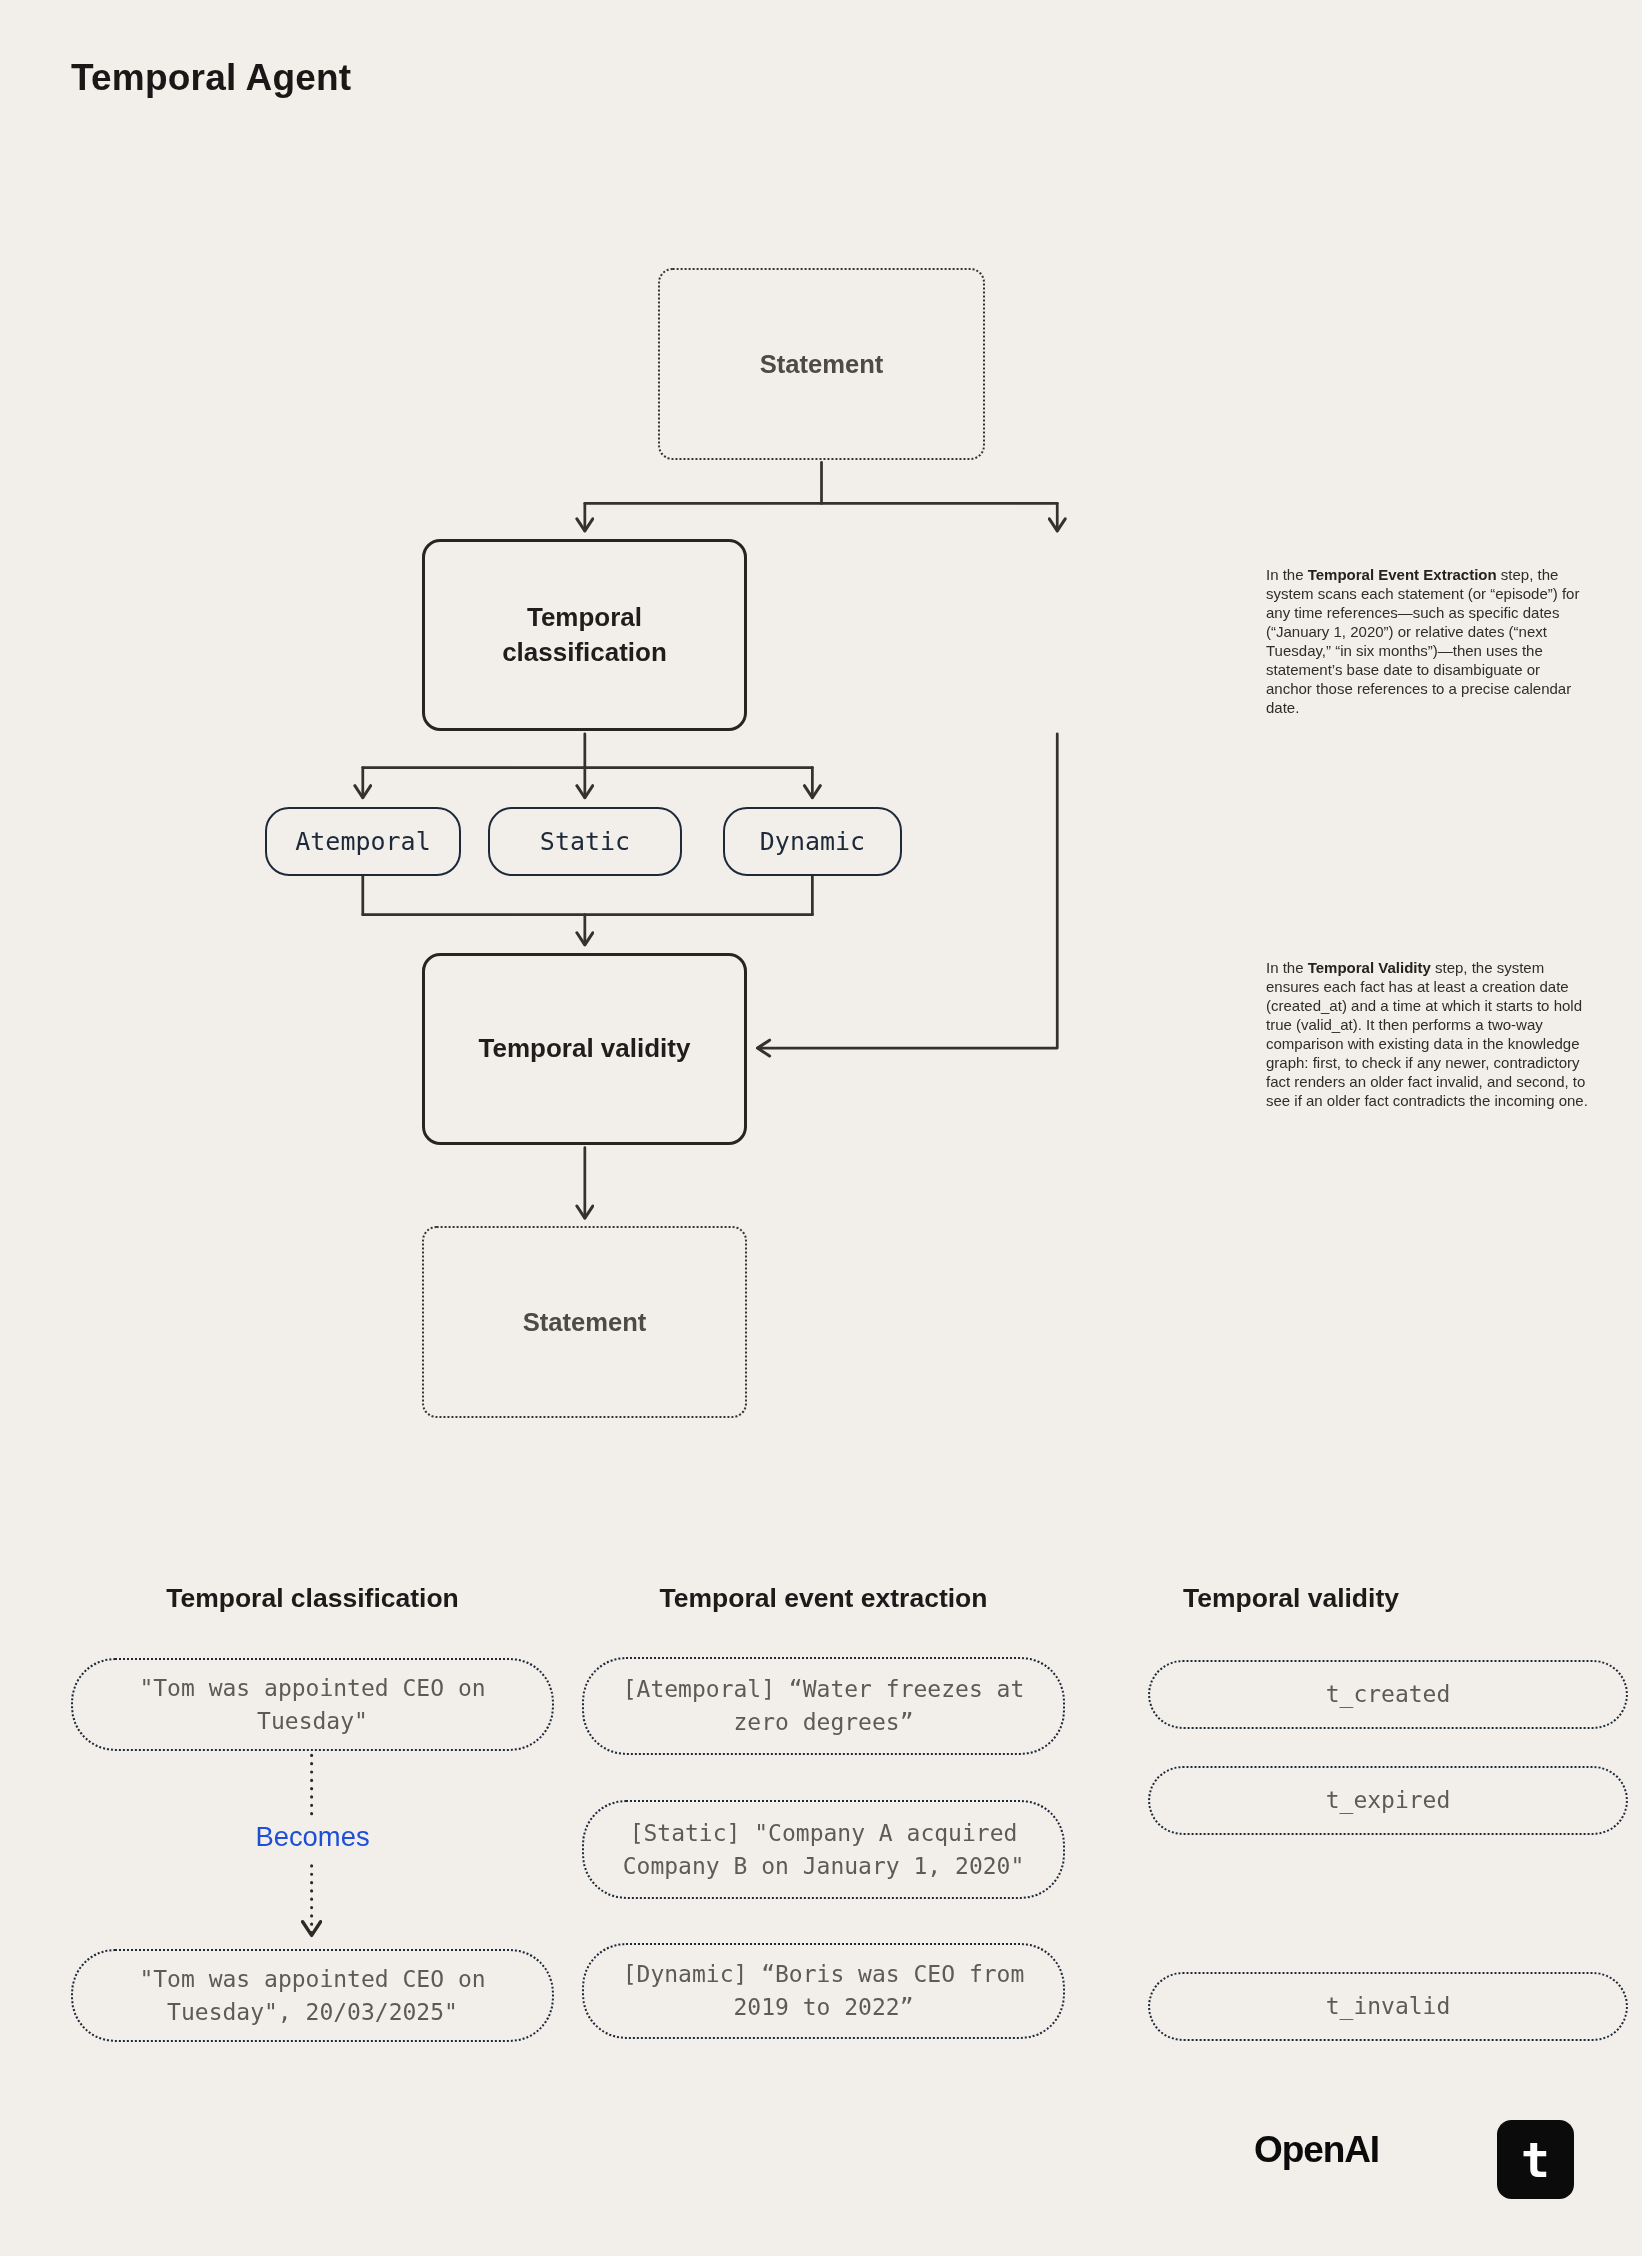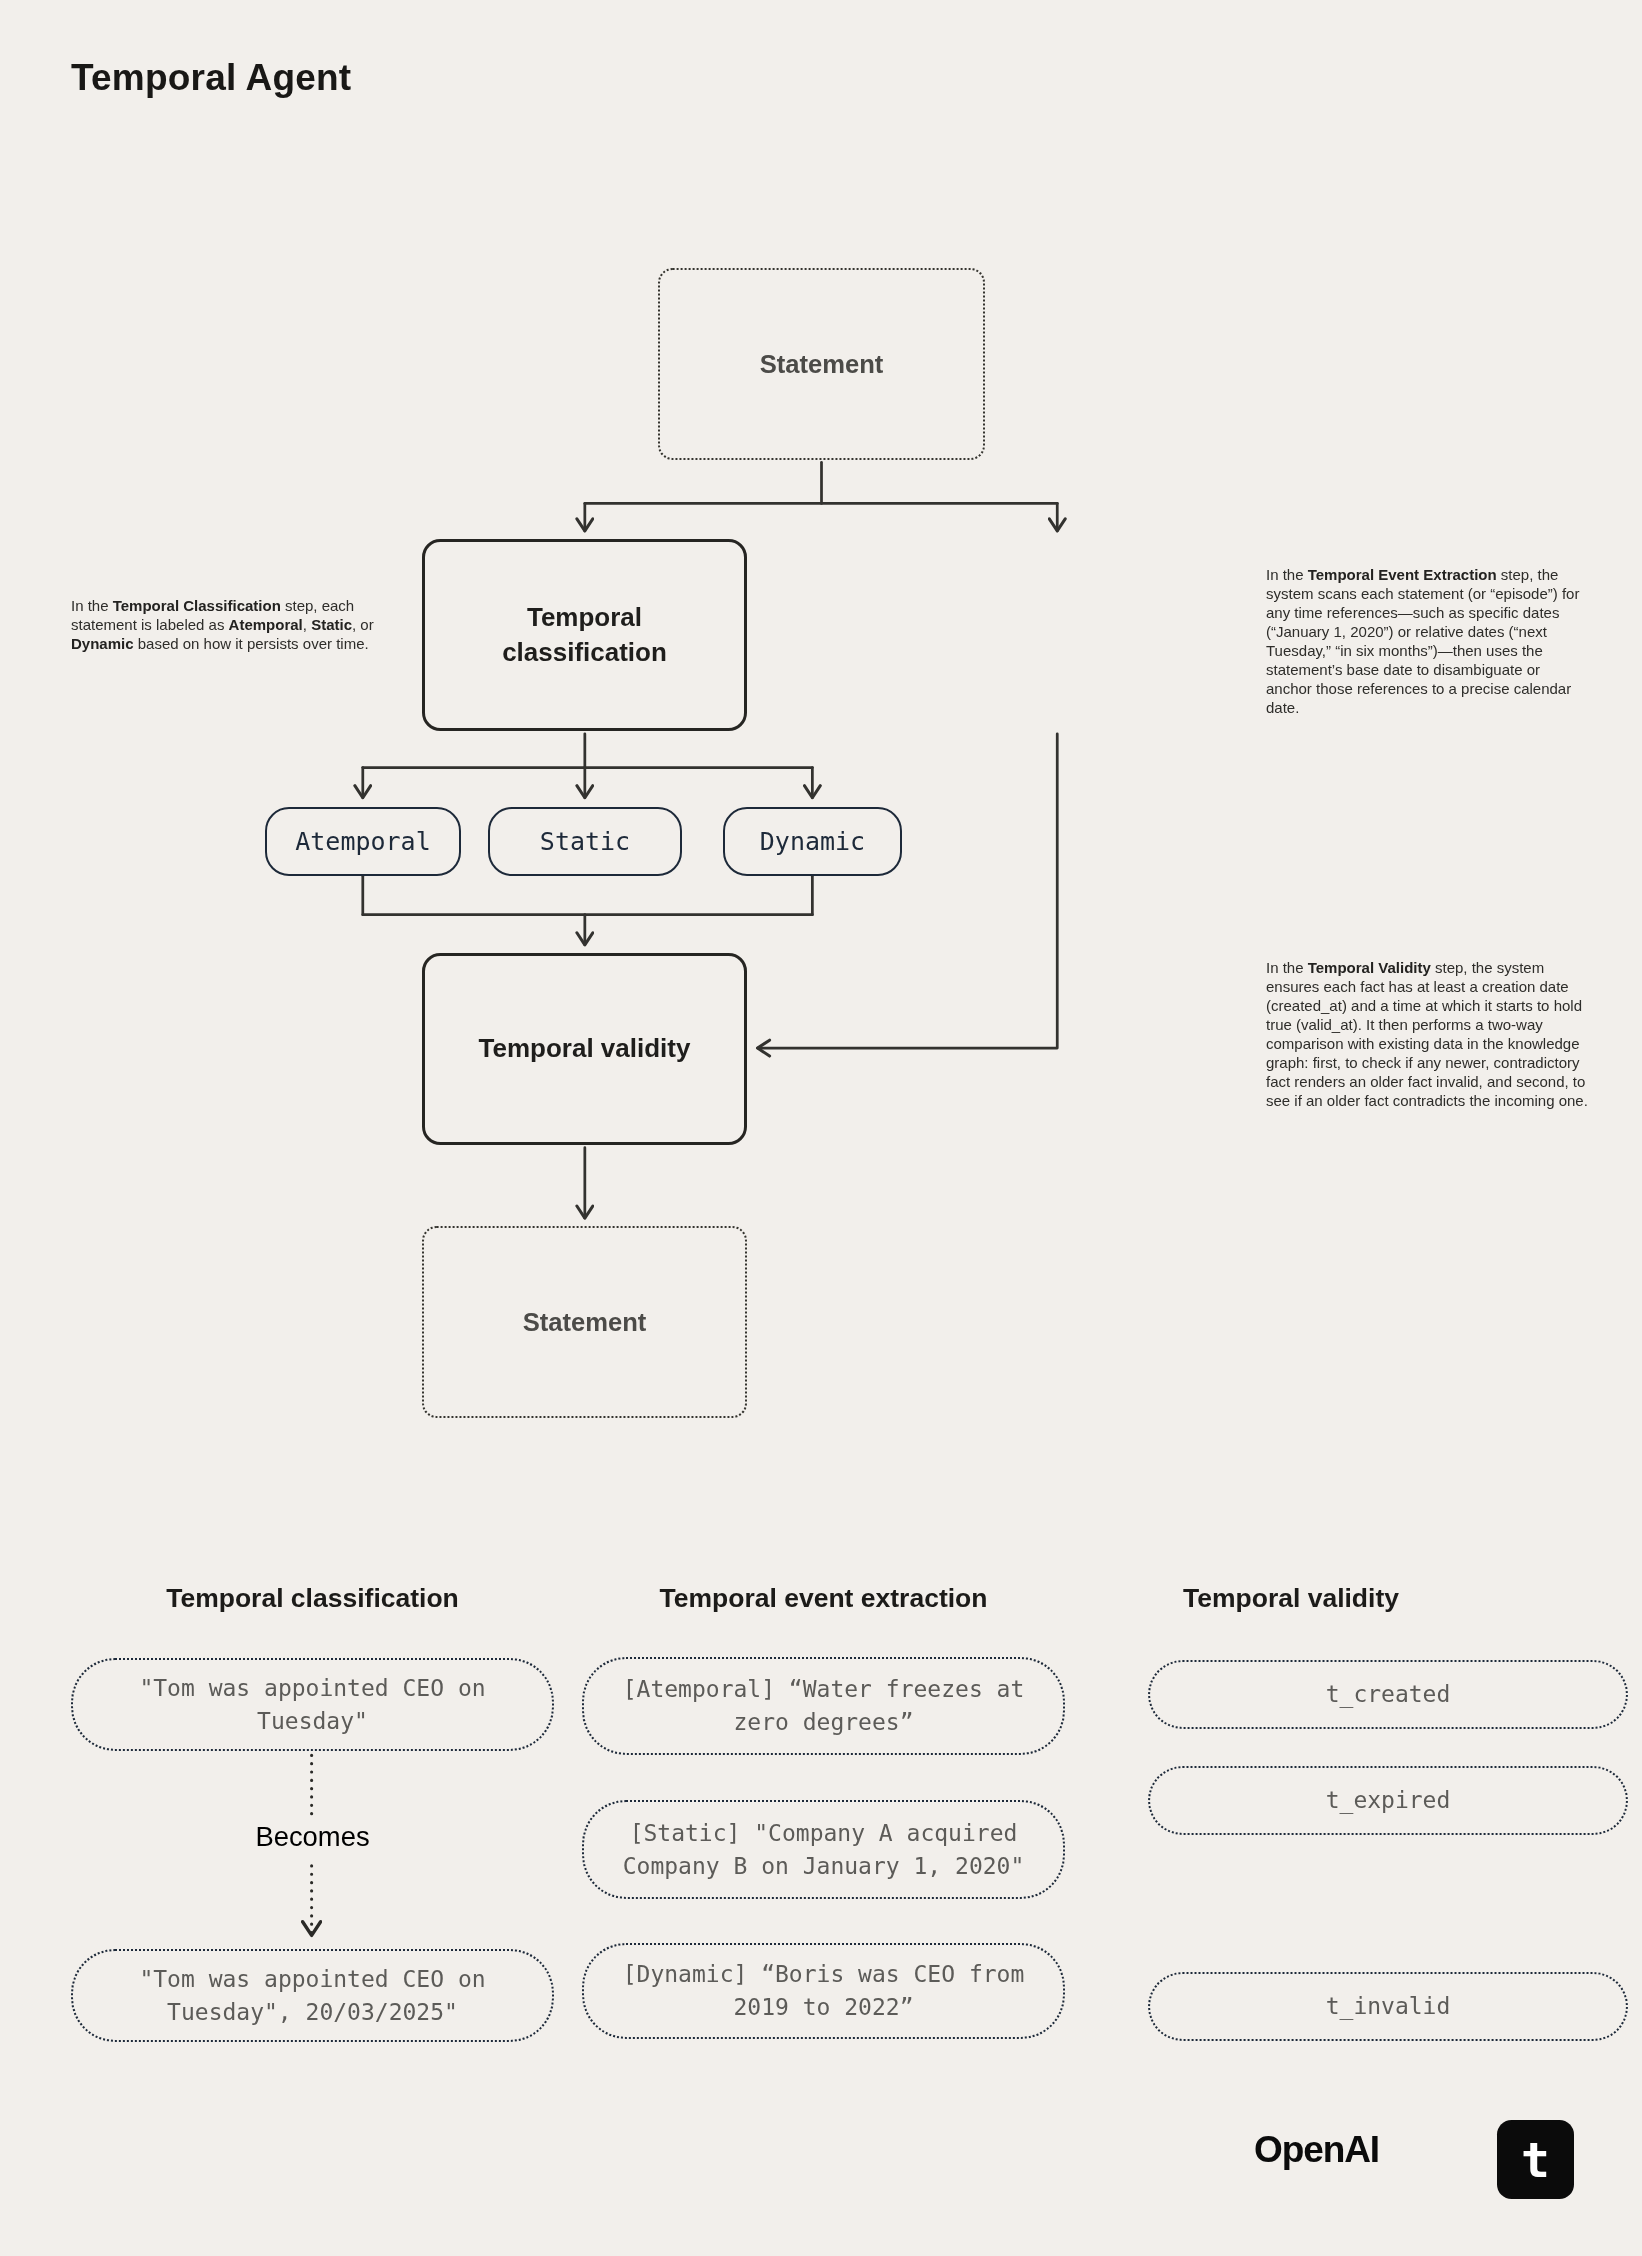"In the Temporal Classification step," div.abs { html: <div><span>In the </span><b>Temporal Classification</b><span> step, each statement is labeled as </span><b>Atemporal</b><span>, </span><b>Static</b><span>, or </span><b>Dynamic</b><span> based on how it persists over time.</span></div> -> none }
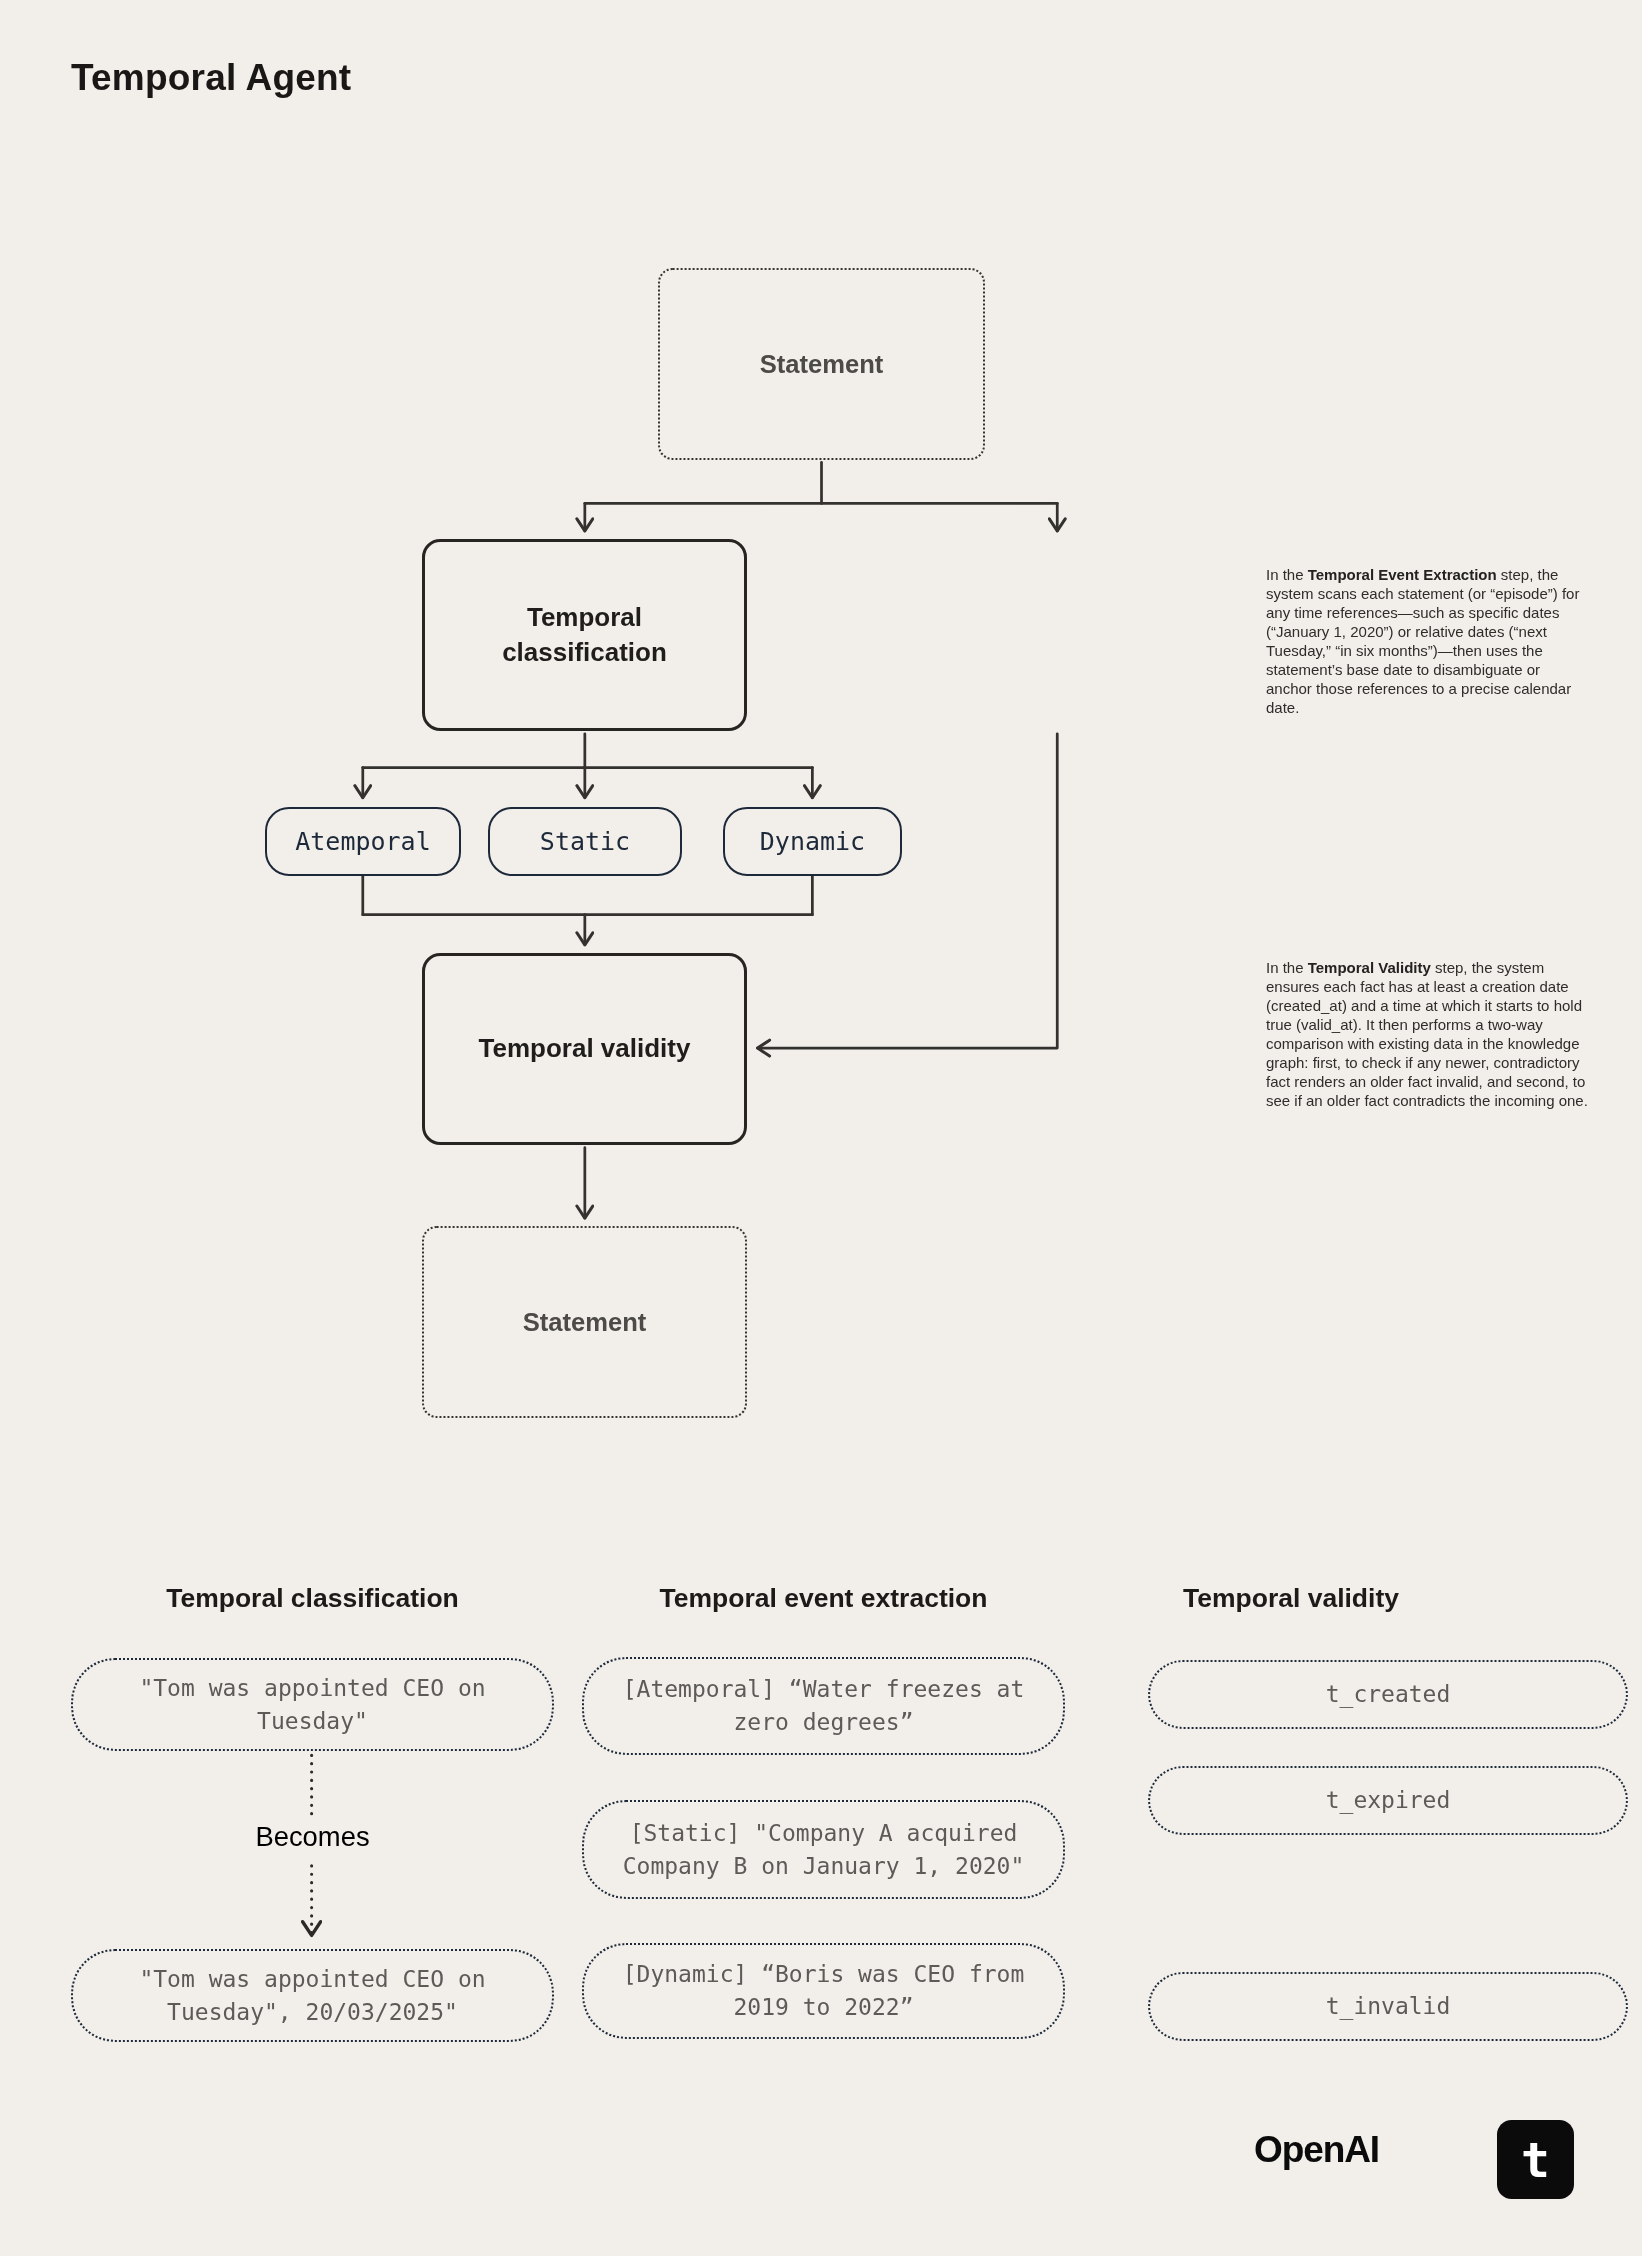"Becomes" .becomes { color: #000000 -> #1d4ed8 }
